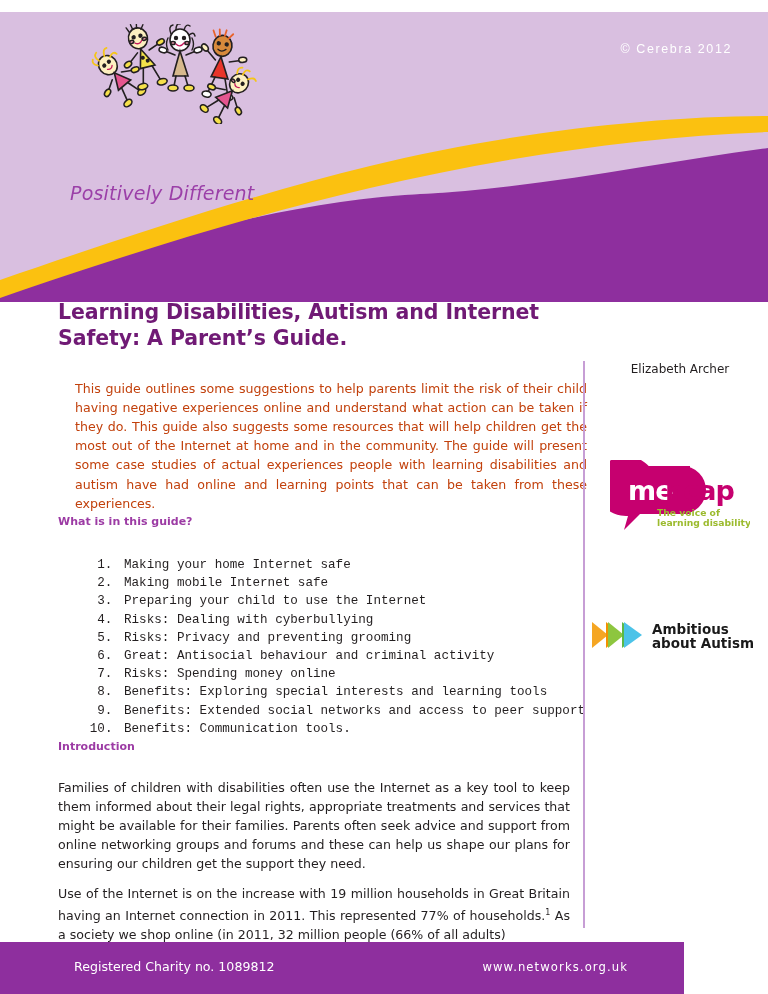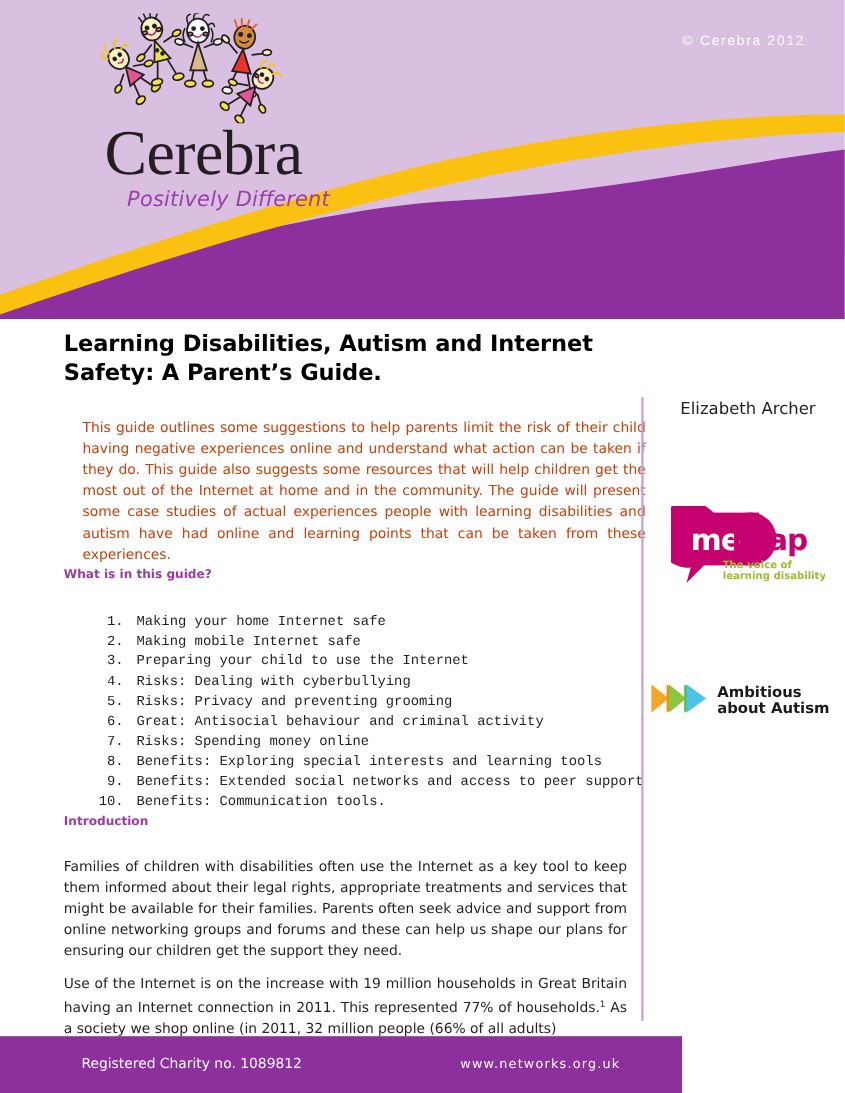"© Cerebra 2012" .header { top: 0 -> 12px }
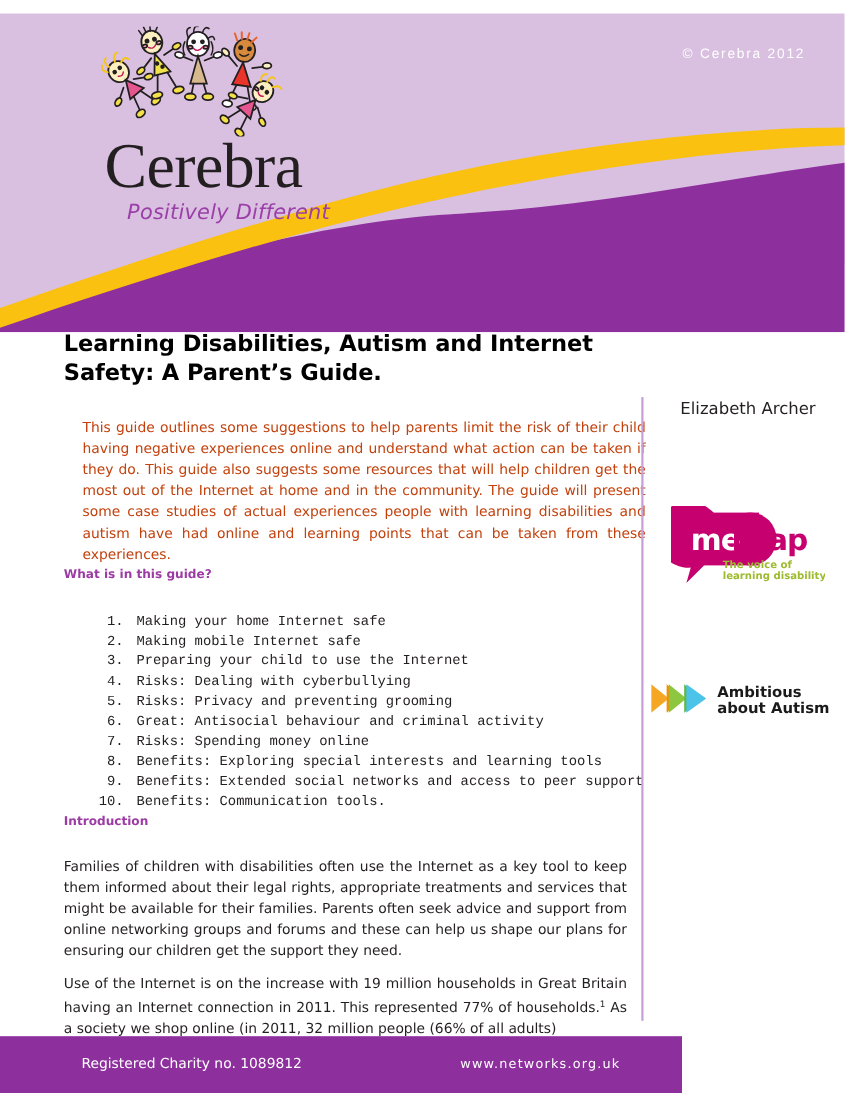"Cerebra" div.wordmark { html: <div>Cerebra</div> -> none }
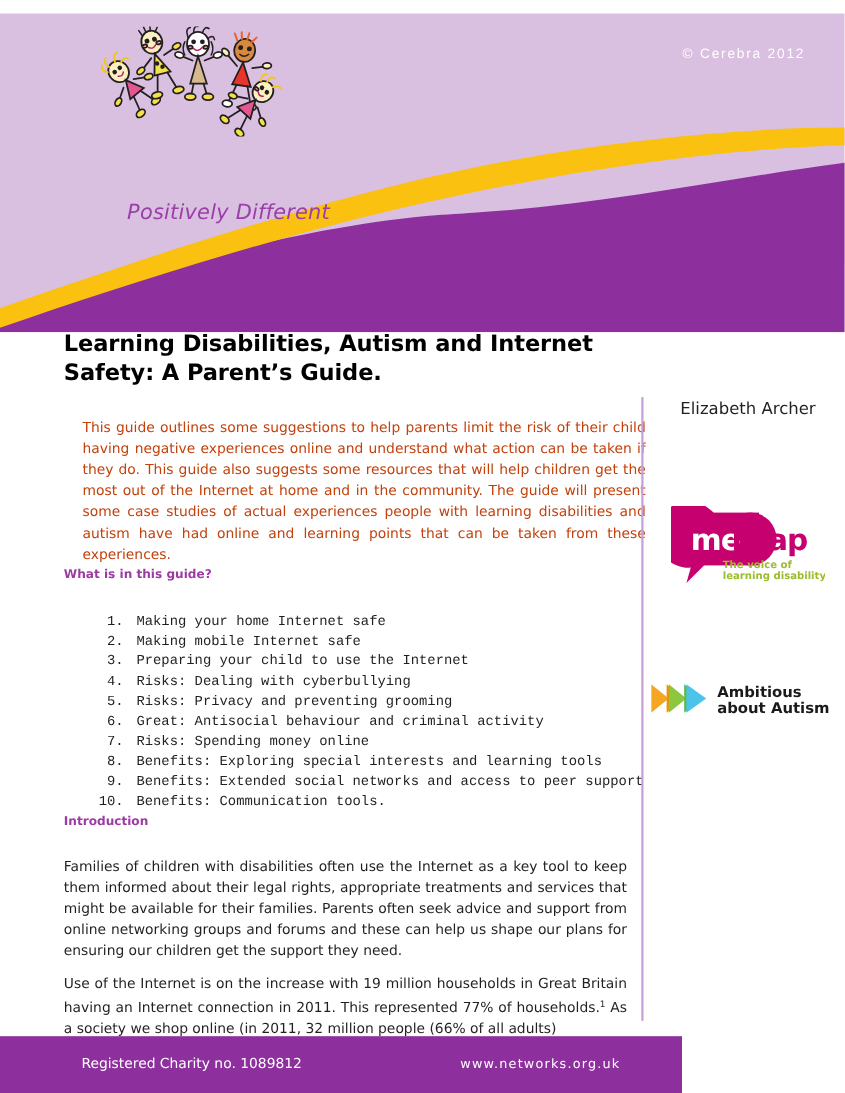"Positively Different" .tagline { text-align: right -> left }
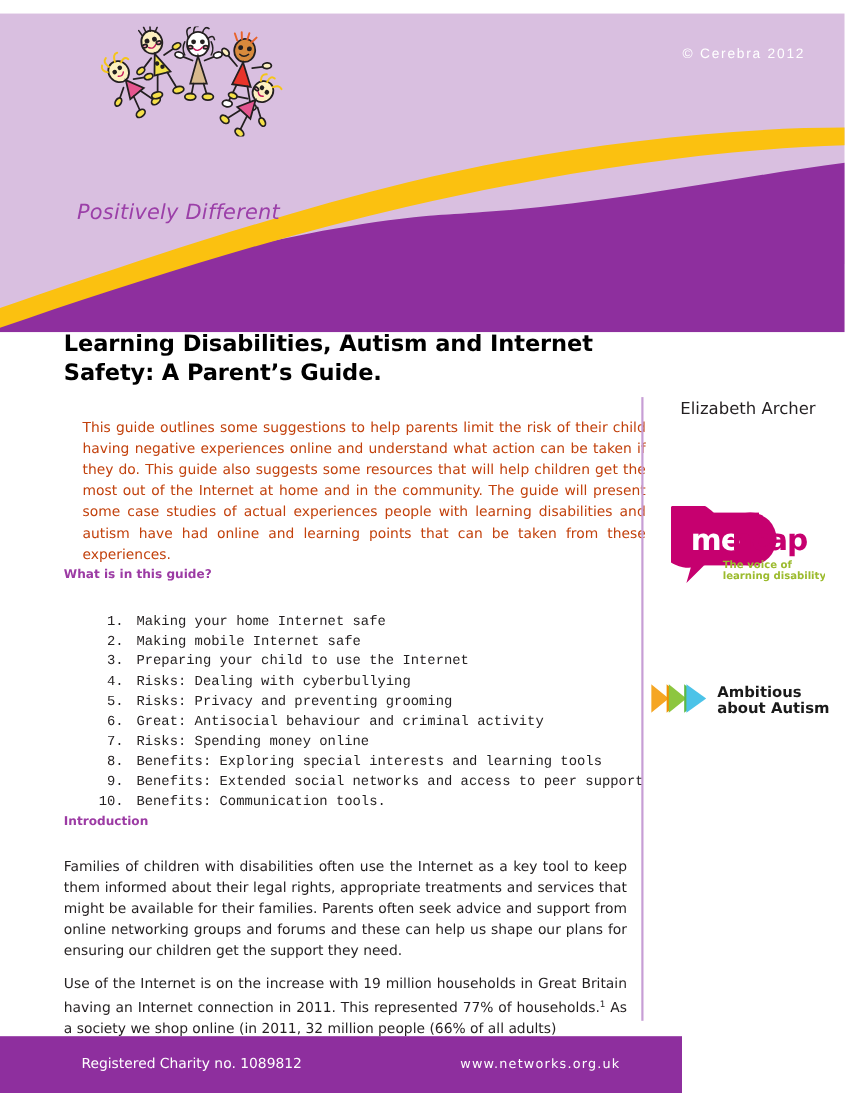"Learning Disabilities, Autism and" .doc-title { color: #000000 -> #701a75 }
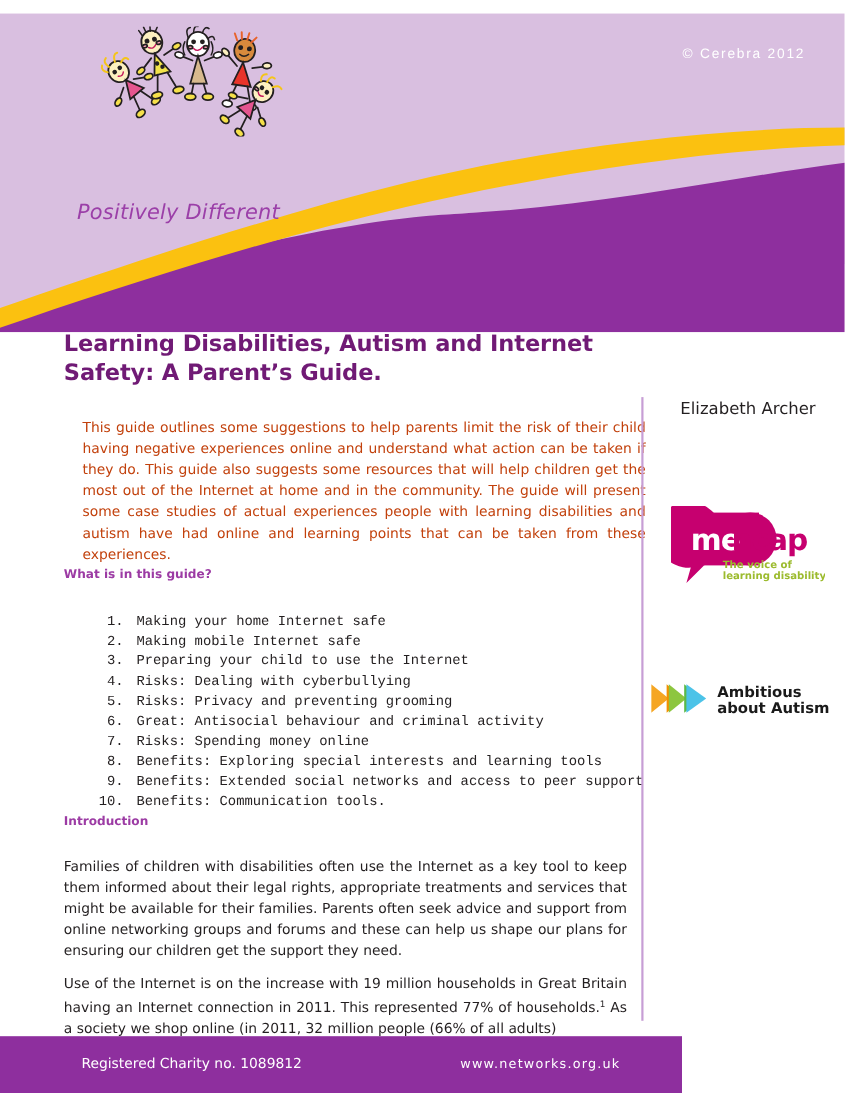"Elizabeth Archer" .author { font-size: 15px -> 12px }
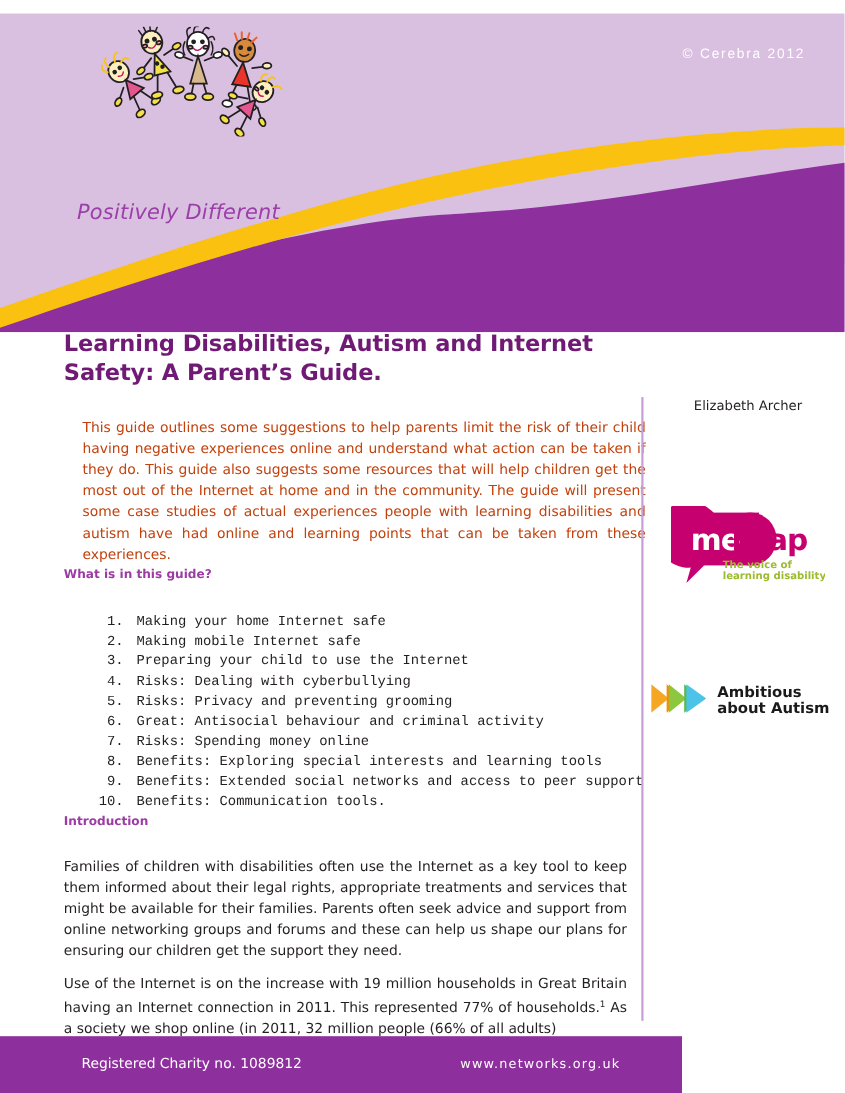"Registered Charity no. 1089812" .footer { width: 620px -> 684px }
